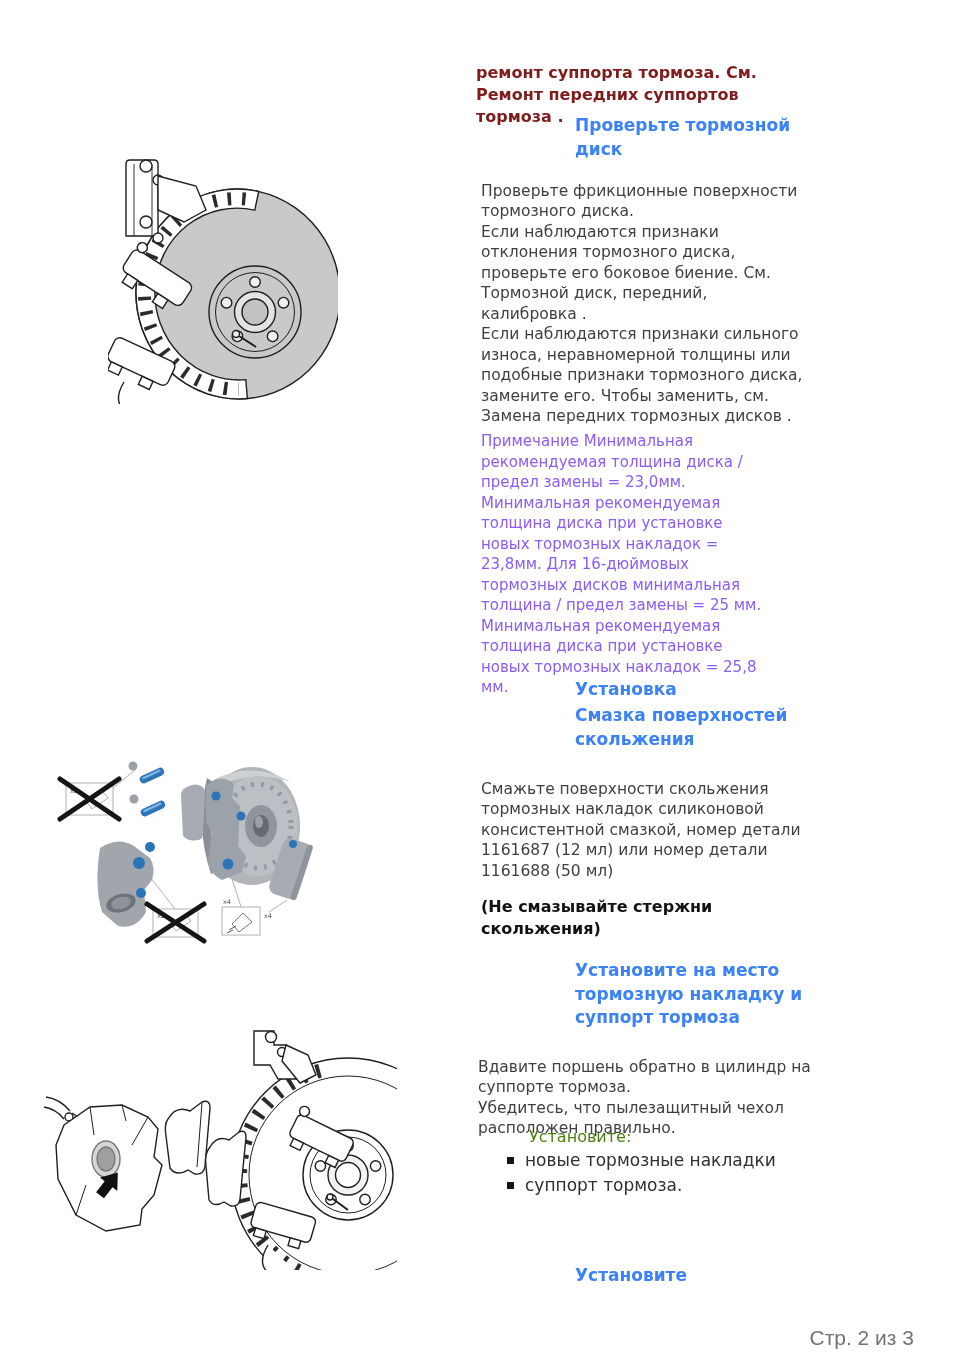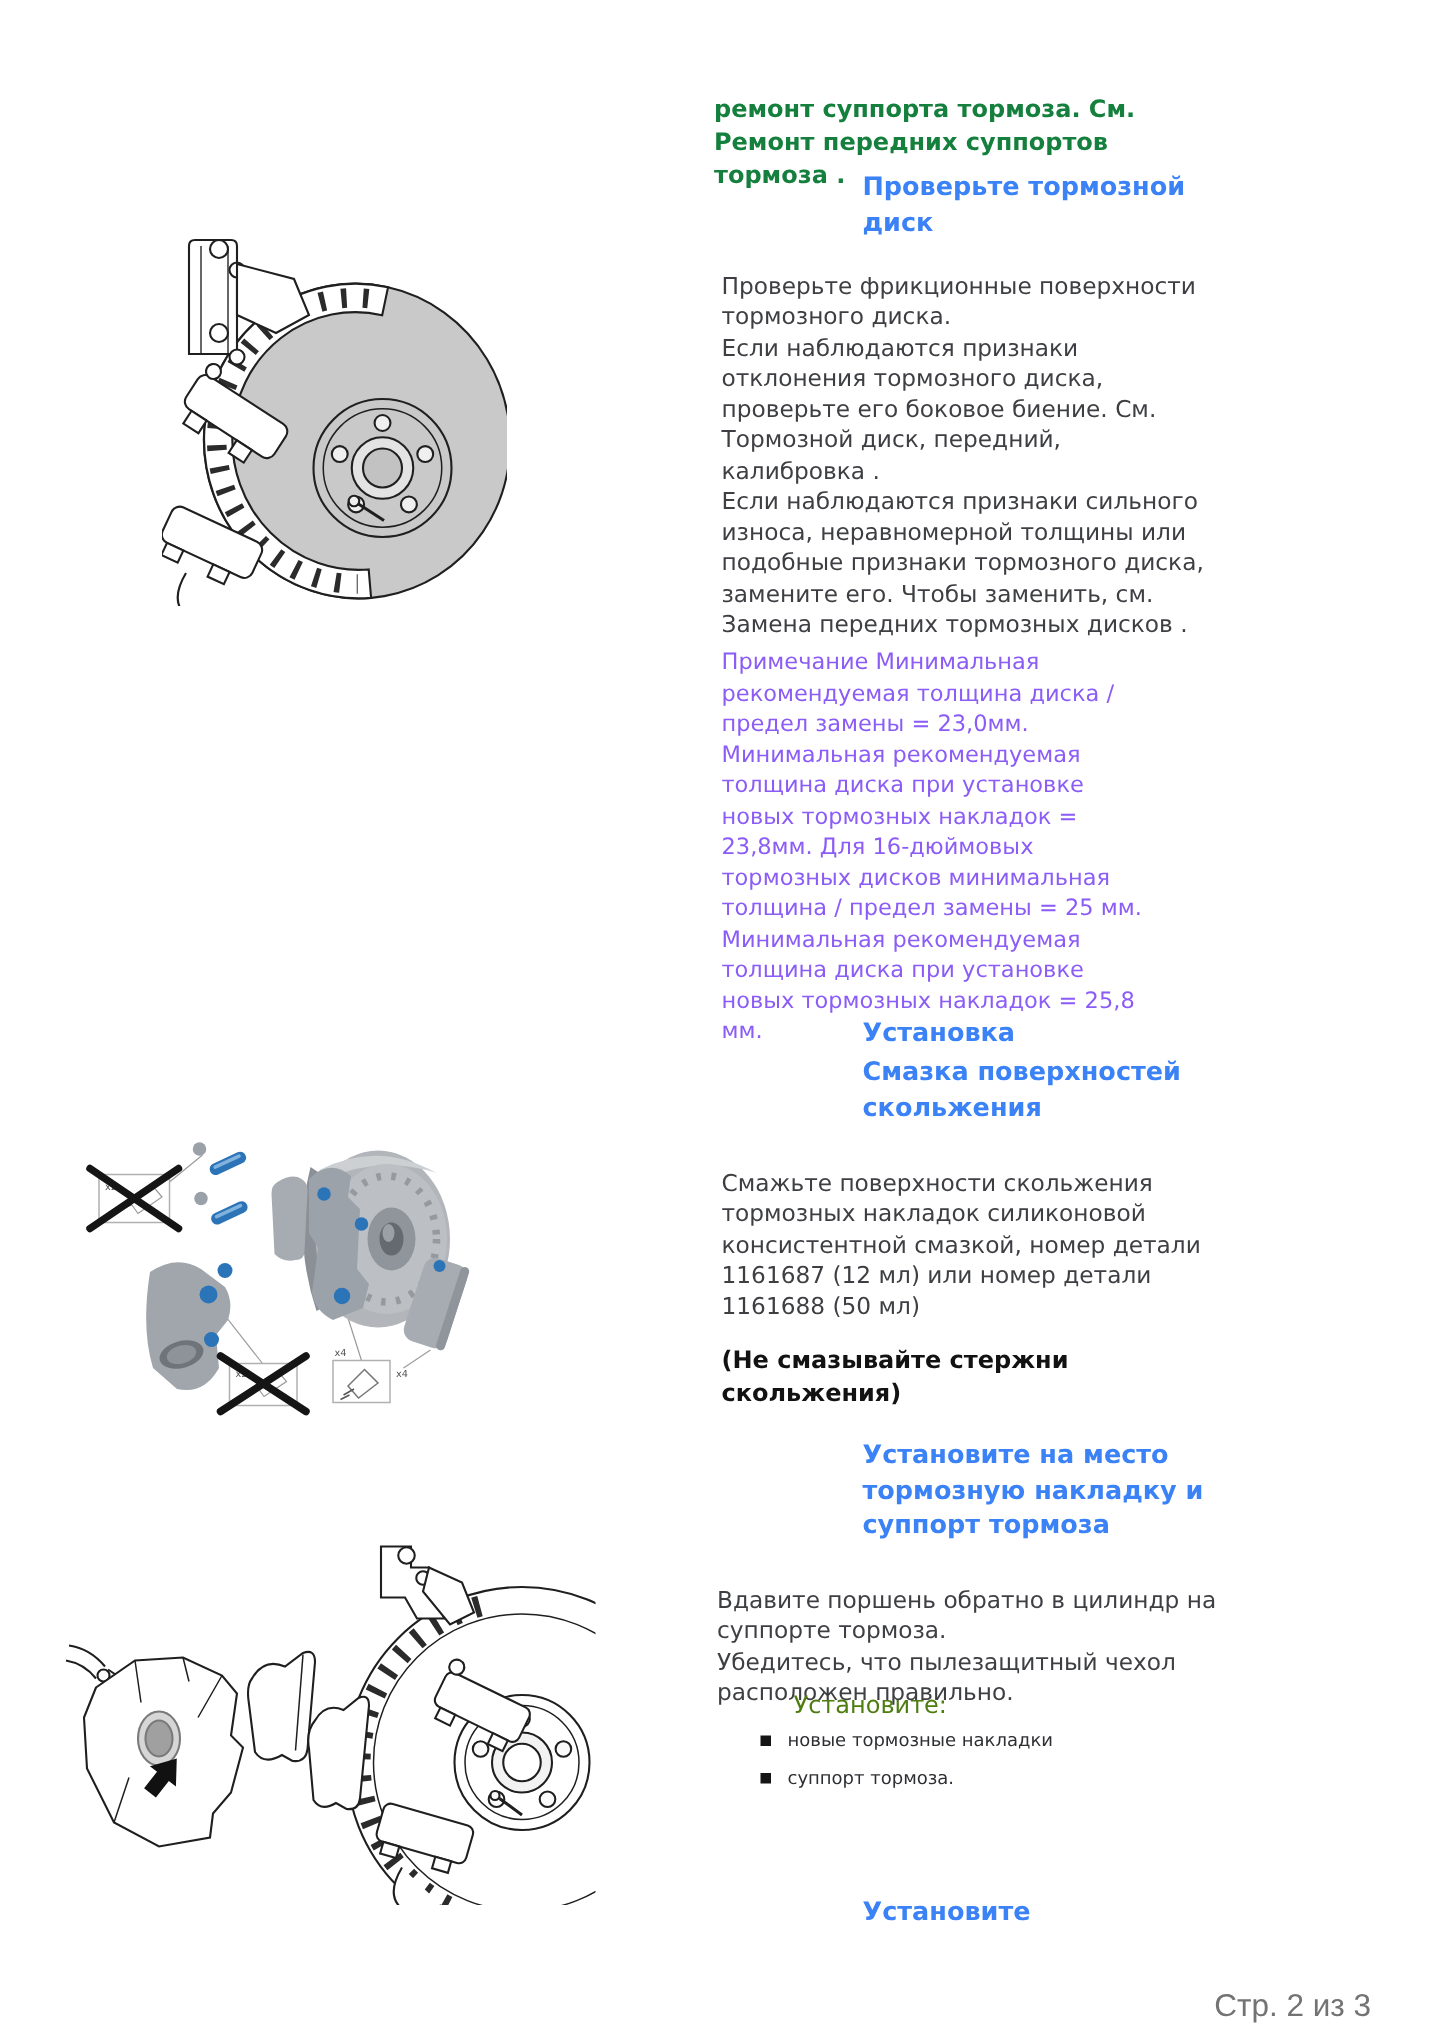"ремонт суппорта тормоза. См." .intro-bold { color: #15803d -> #7f1d1d }
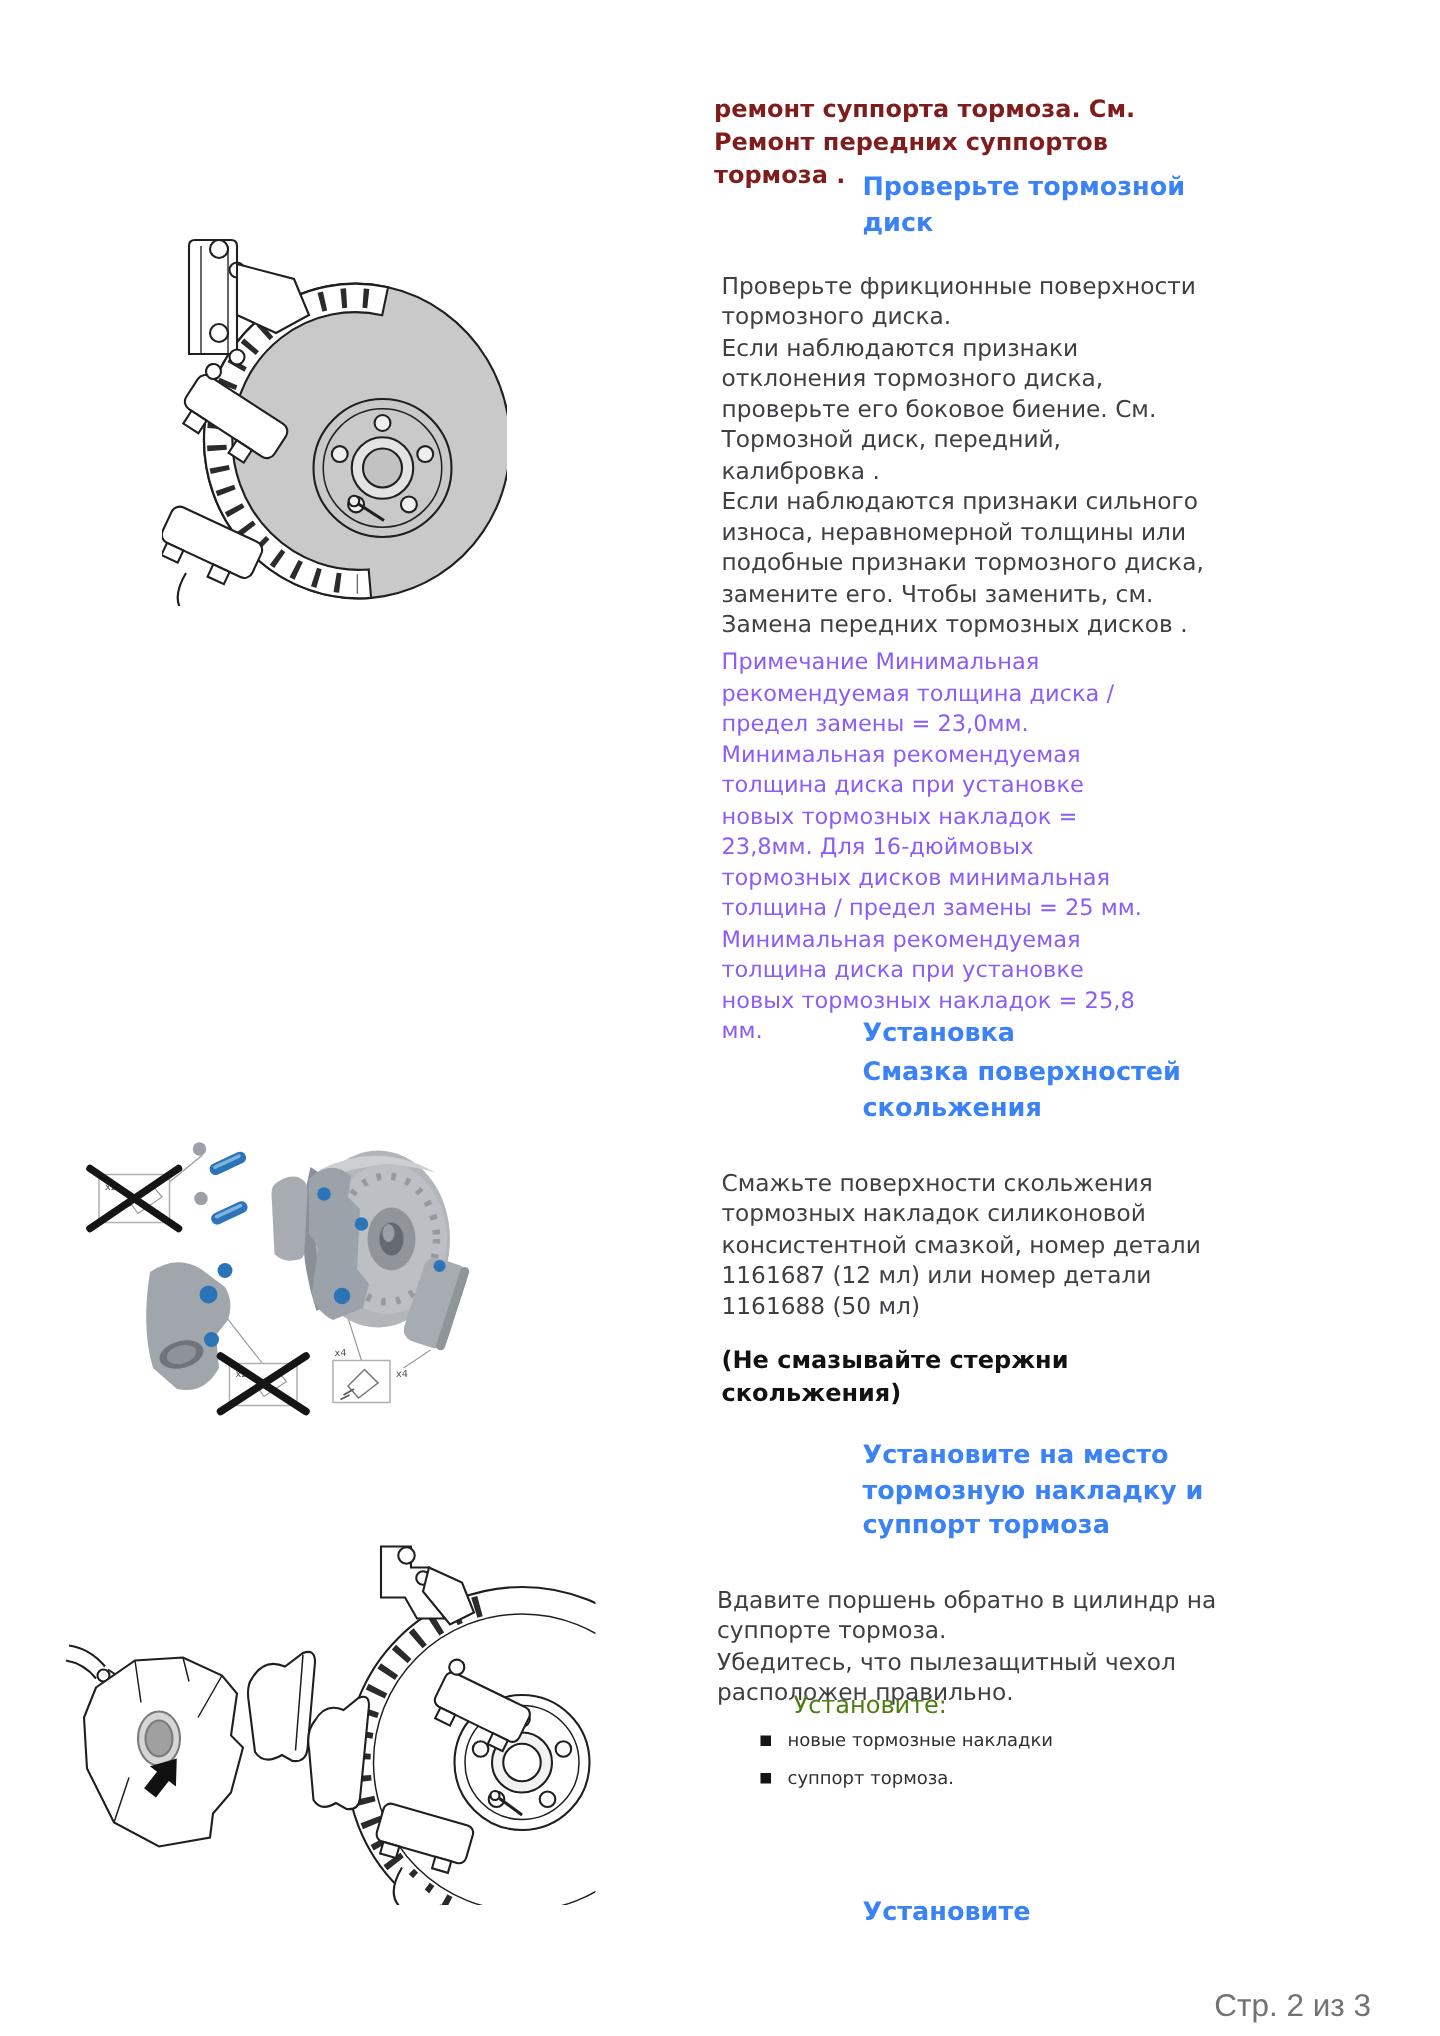"новые тормозные накладки" .bullet-row { font-size: 12px -> 17px }
